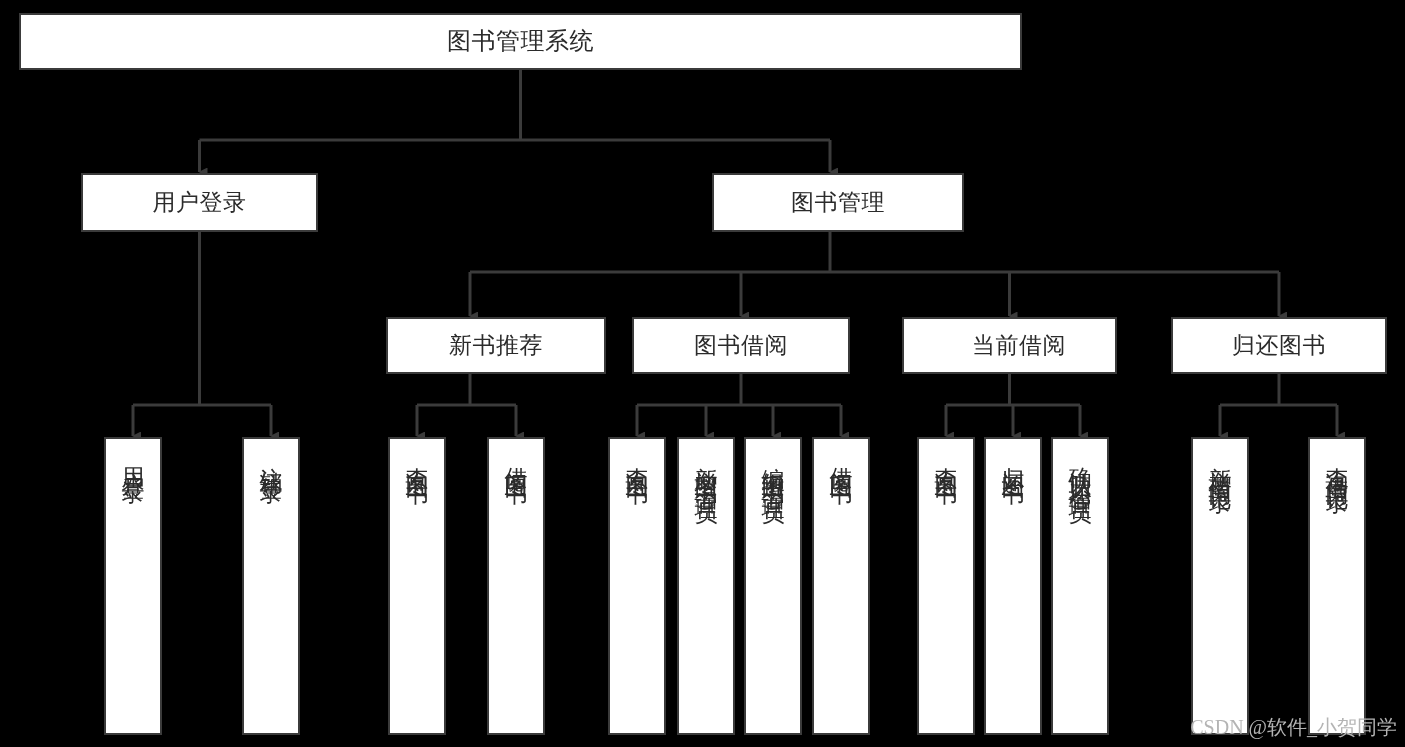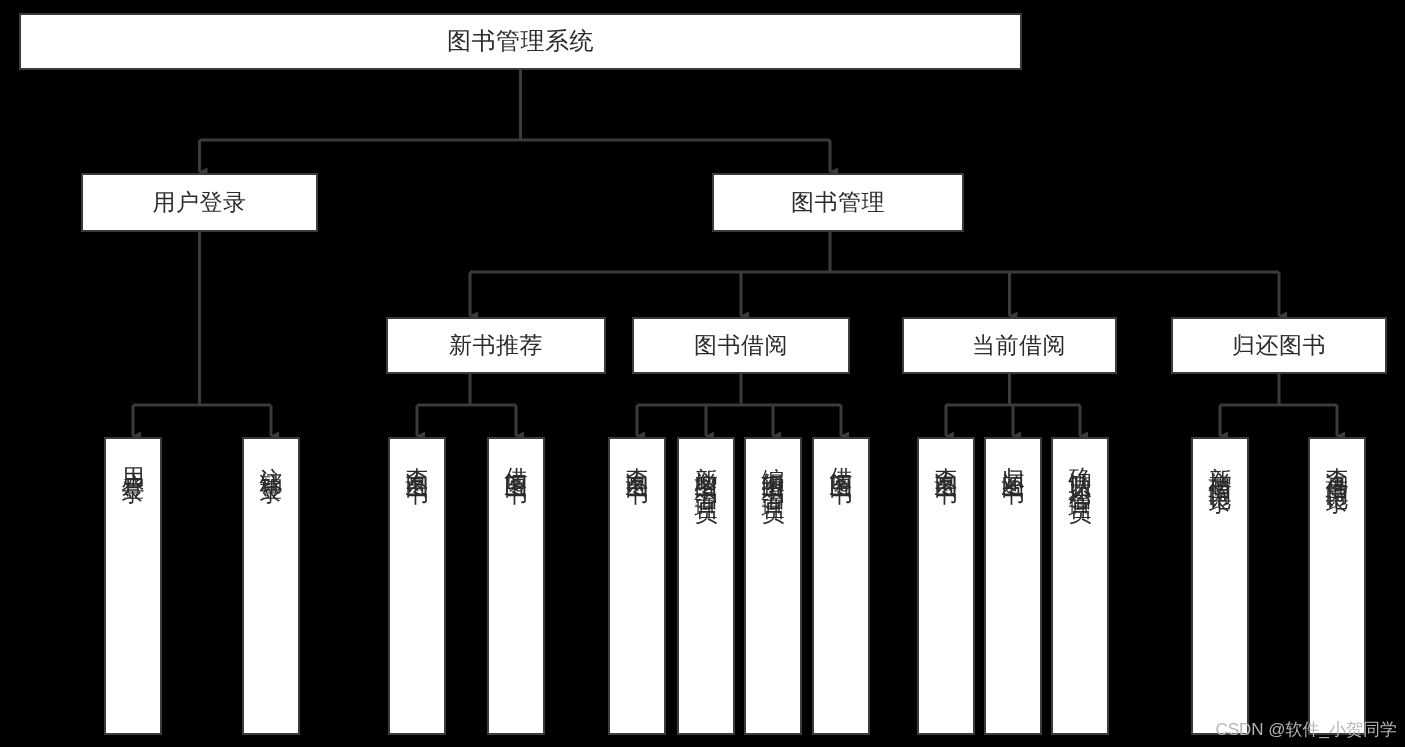"CSDN @软件_小贺同学" .watermark { font-family: Liberation Sans, sans-serif -> Liberation Serif, serif; font-size: 17px -> 20px }
